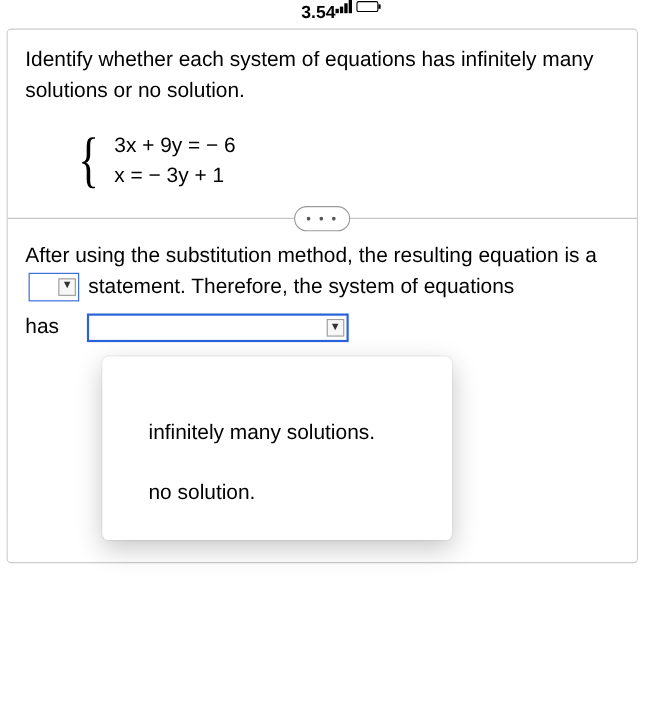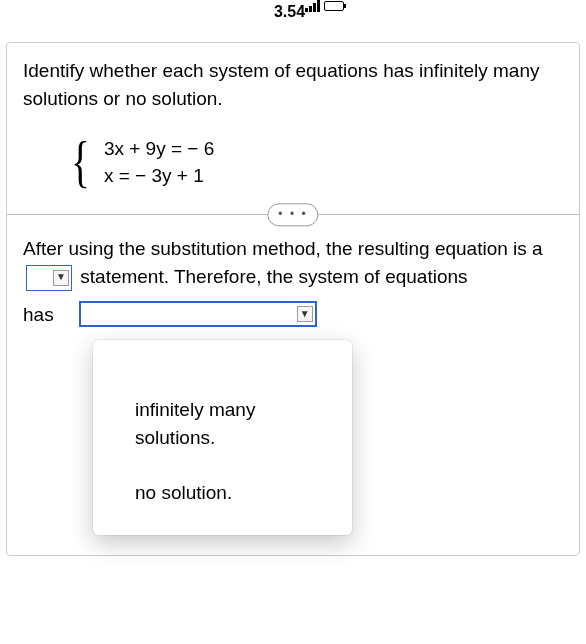"Identify whether each system of" .card { margin: 20px 6px 0 6px -> 4px 6px 0 6px }
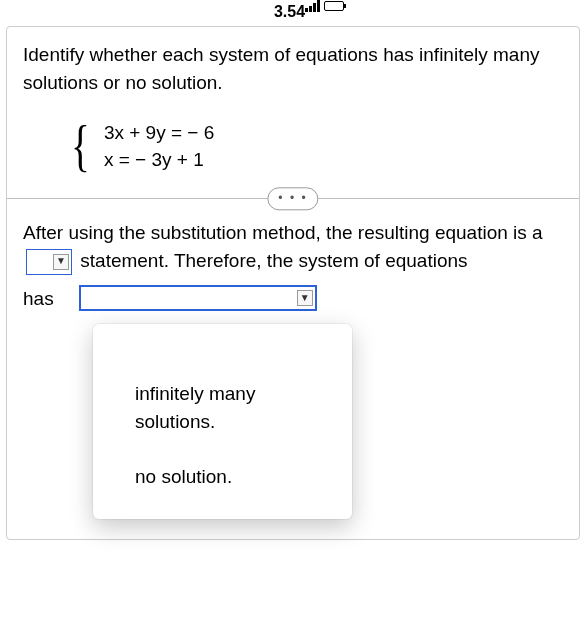"infinitely many solutions." .popup { width: 259px -> 318px }
